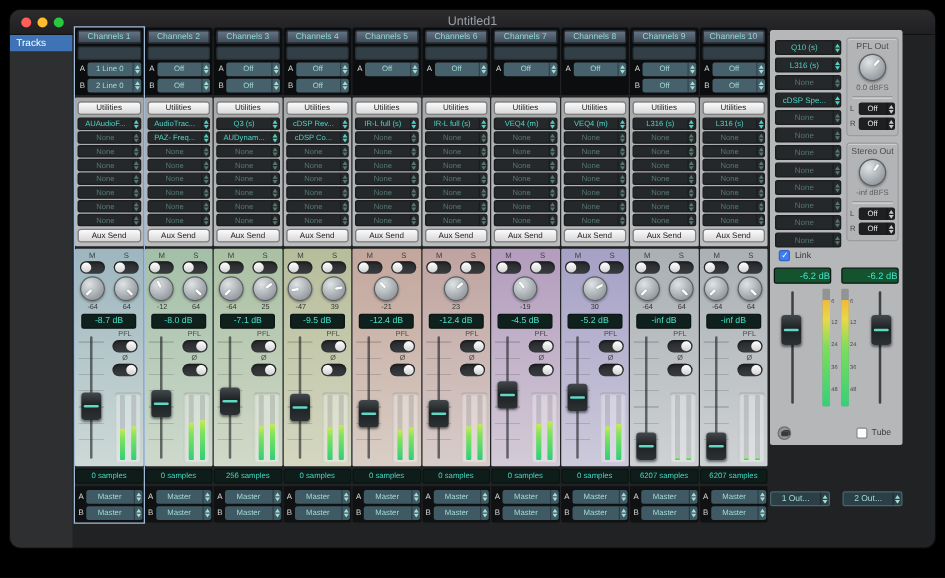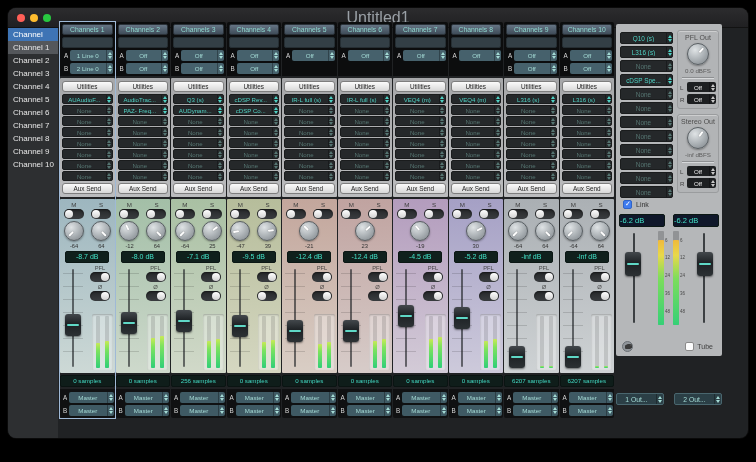"Untitled1" .title { font-size: 16px -> 10px }
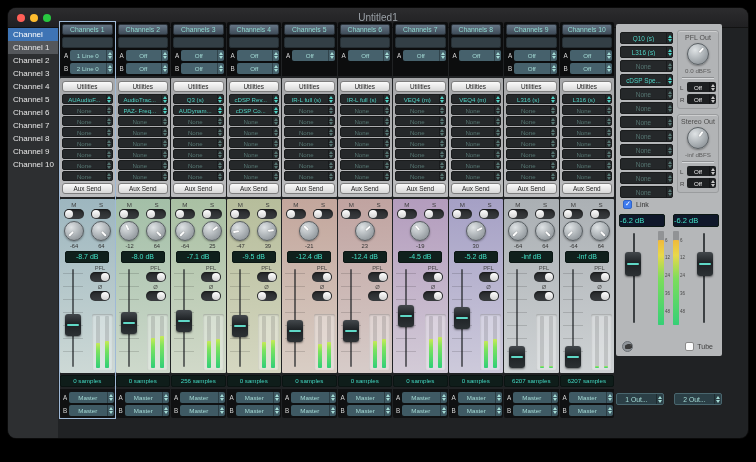"Channel" div.side-item { text: Channel -> Tracks }
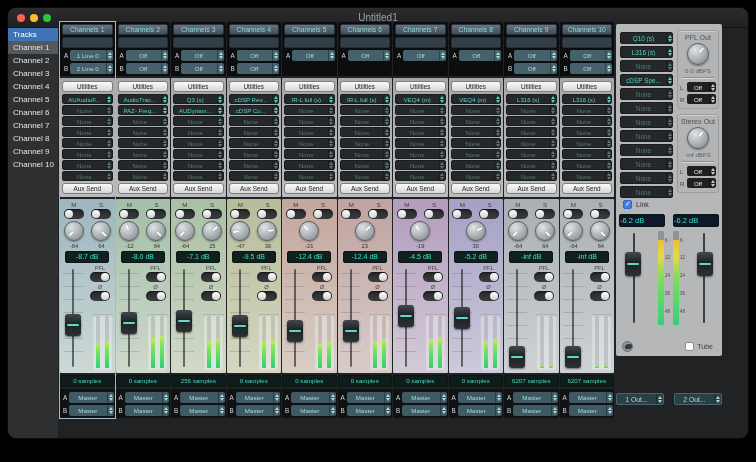"Channel 1" div { html: <div> <div>Channel 1</div> <div>Channel 2</div> <div>Channel 3</div> <div>Channel 4</div> <div>Channel 5</div> <div>Channel 6</div> <div>Channel 7</div> <div>Channel 8</div> <div>Channel 9</div> <div>Channel 10</div> </div> -> none }
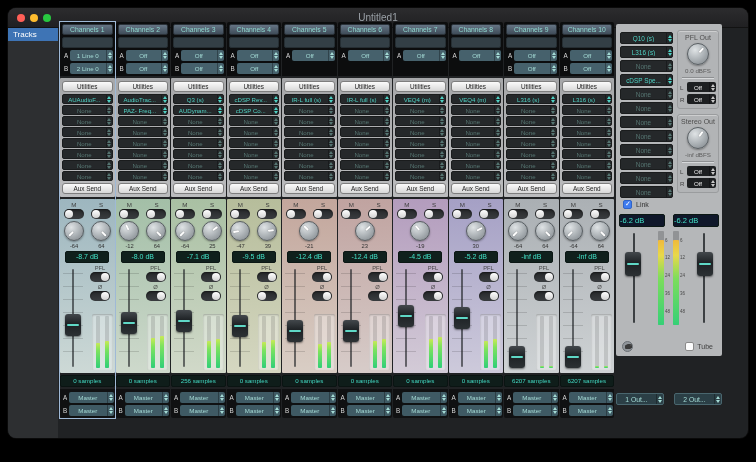"-6.2 dB" .m-db { background: #0f172a -> #14532d; text-align: left -> right }
